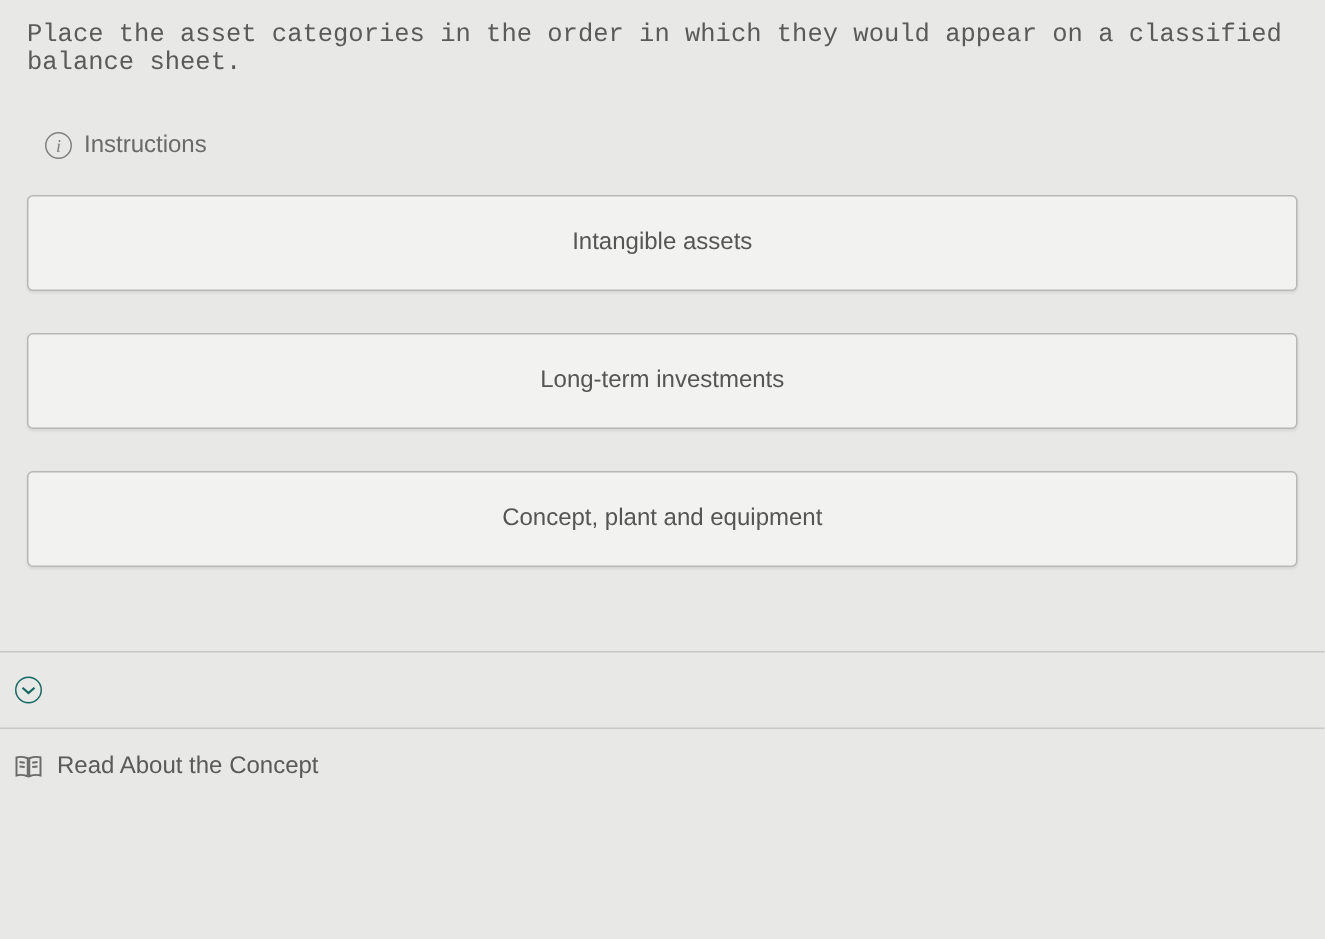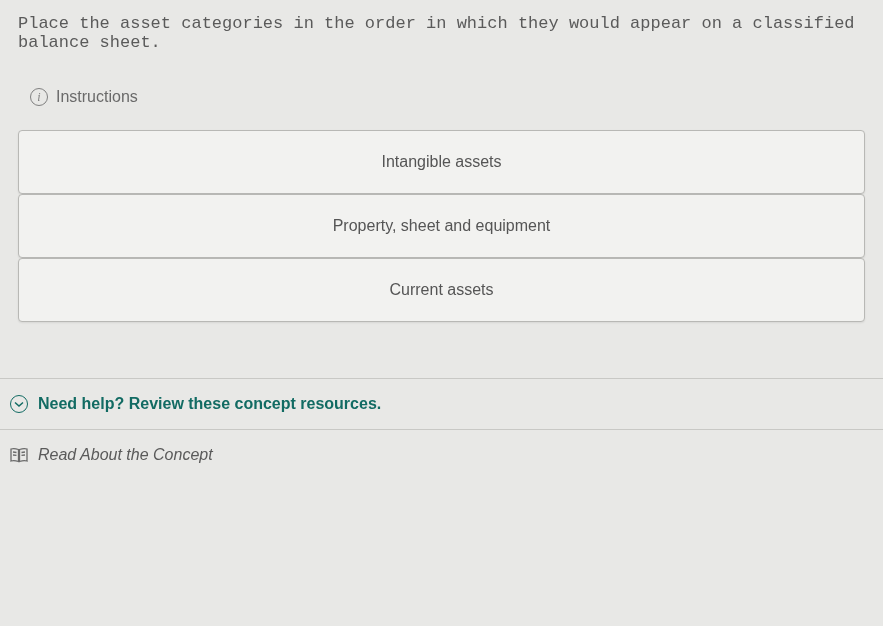"Intangible assets" .items-stack { gap: 0 -> 28px }
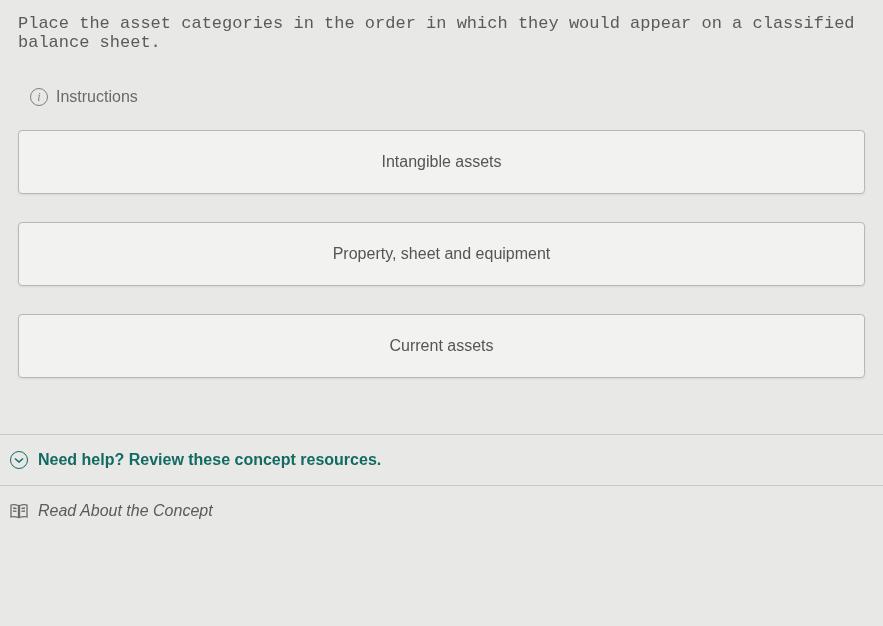"Long-term investments" div.draggable-item { html: none -> <div>Long-term investments</div> }
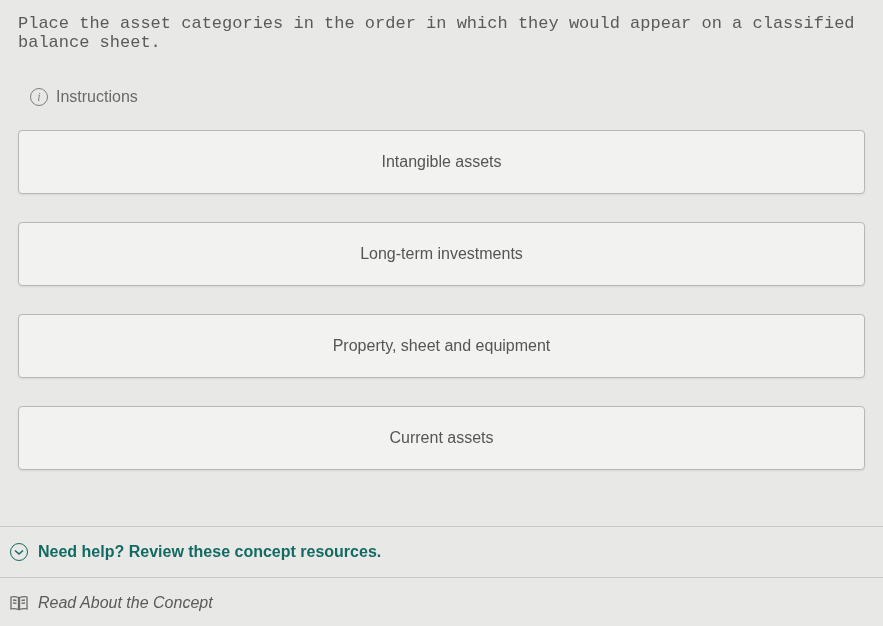"Property, sheet and equipment" div.draggable-item { text: Property, sheet -> Concept, plant }
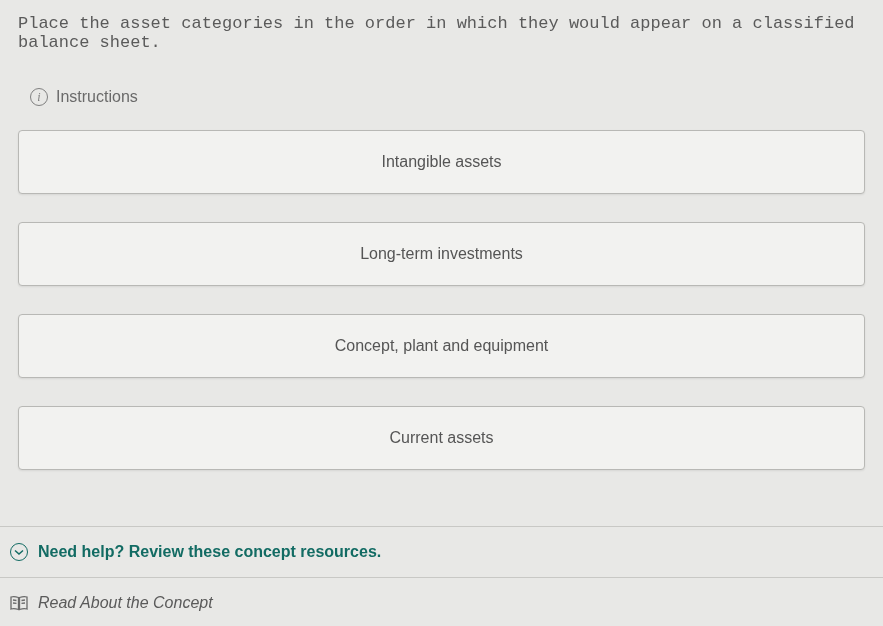"Current assets" div.draggable-item { html: <div>Current assets</div> -> none }
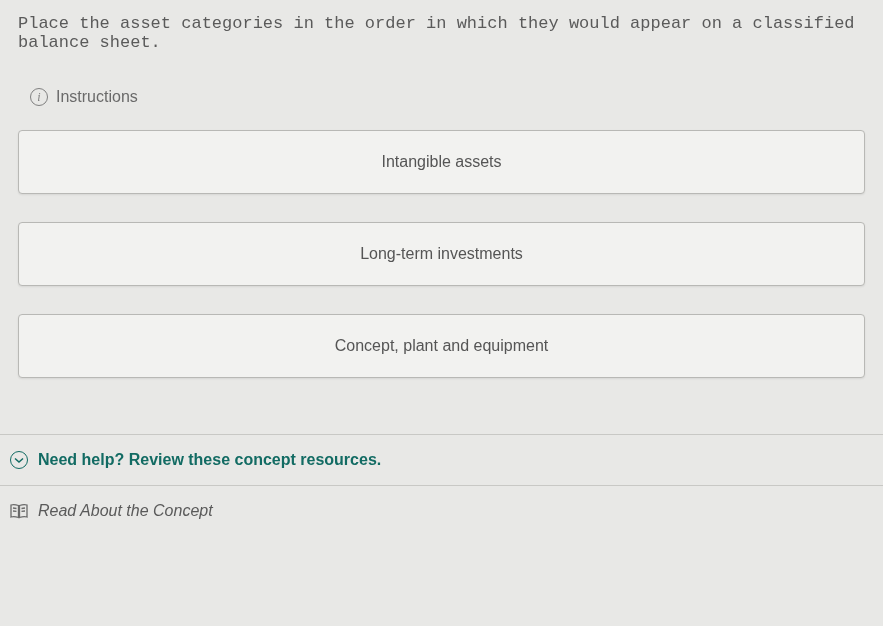"Need help? Review these concept" span.help-title { html: <span>Need help? Review these concept resources.</span> -> none }
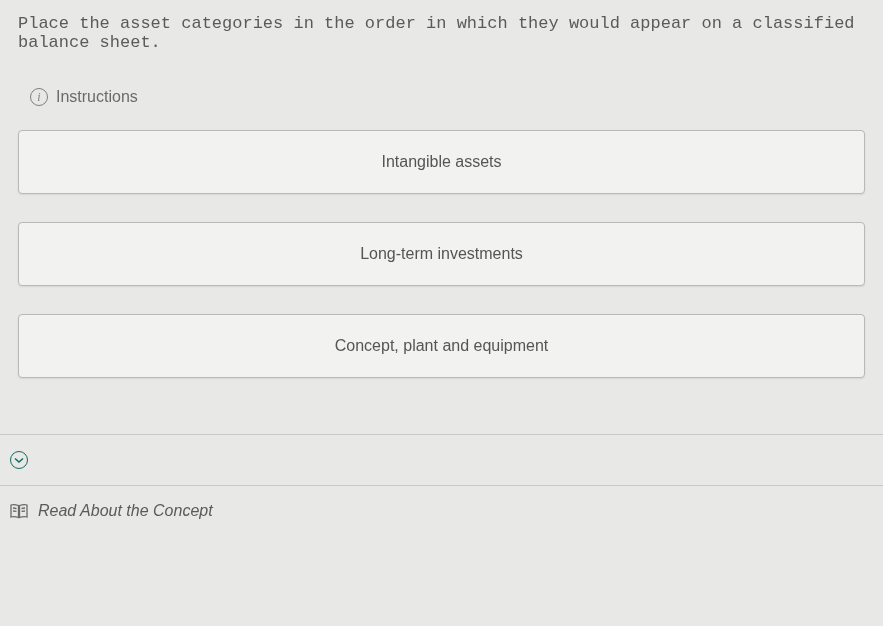"Read About the Concept" .read-label { font-style: italic -> none }
